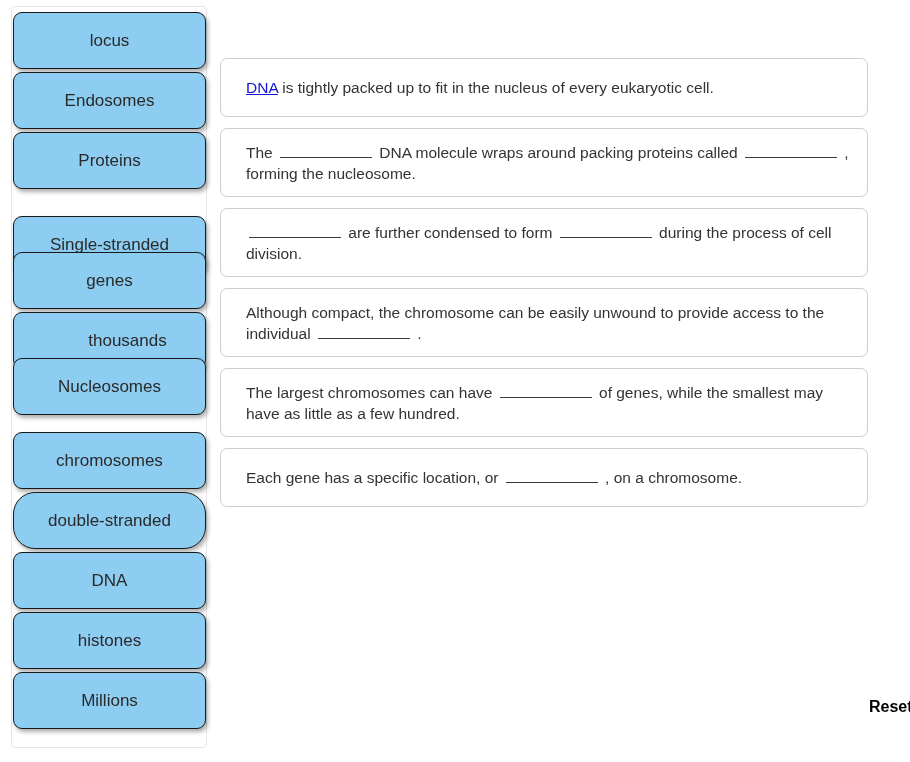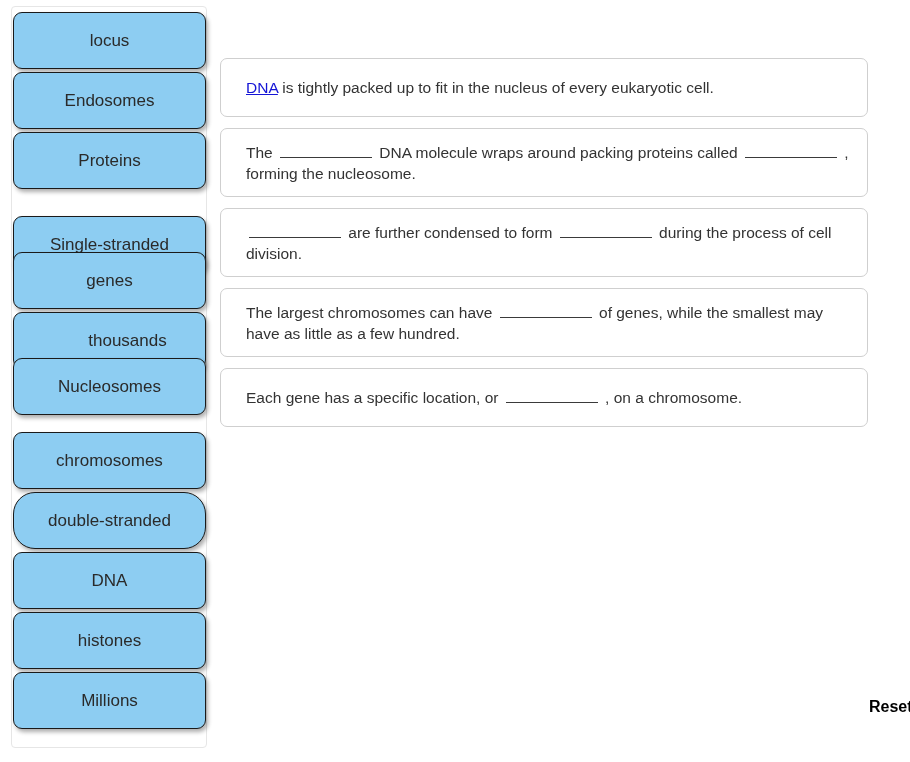"Although compact, the chromosome can" div.sentence-box { html: none -> <div> <div><span>Although compact, the chromosome can be easily unwound to provide access to the individual </span><span></span><span> .</span></div> </div> }
